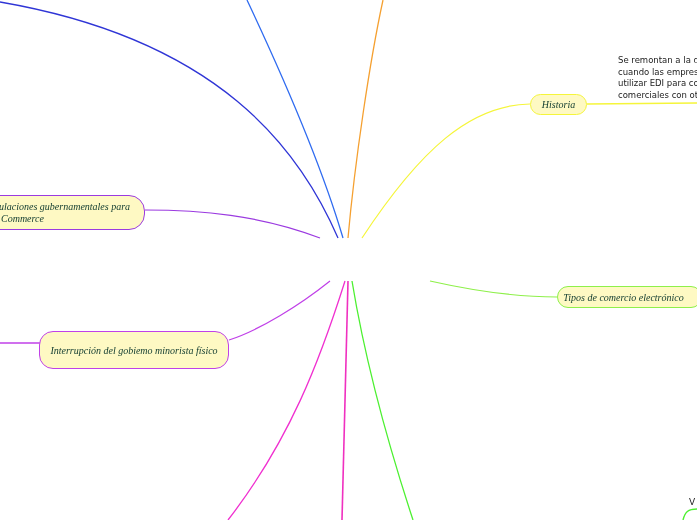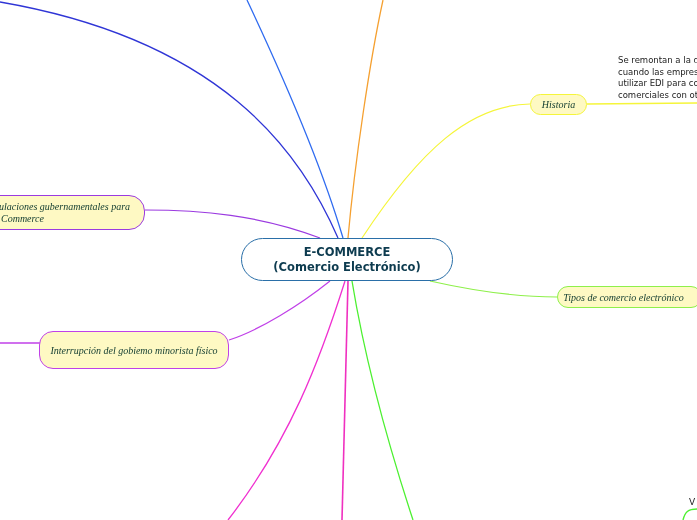"E-COMMERCE" div.central { html: <div> <span>E-COMMERCE</span> <span>(Comercio Electrónico)</span> </div> -> none }
